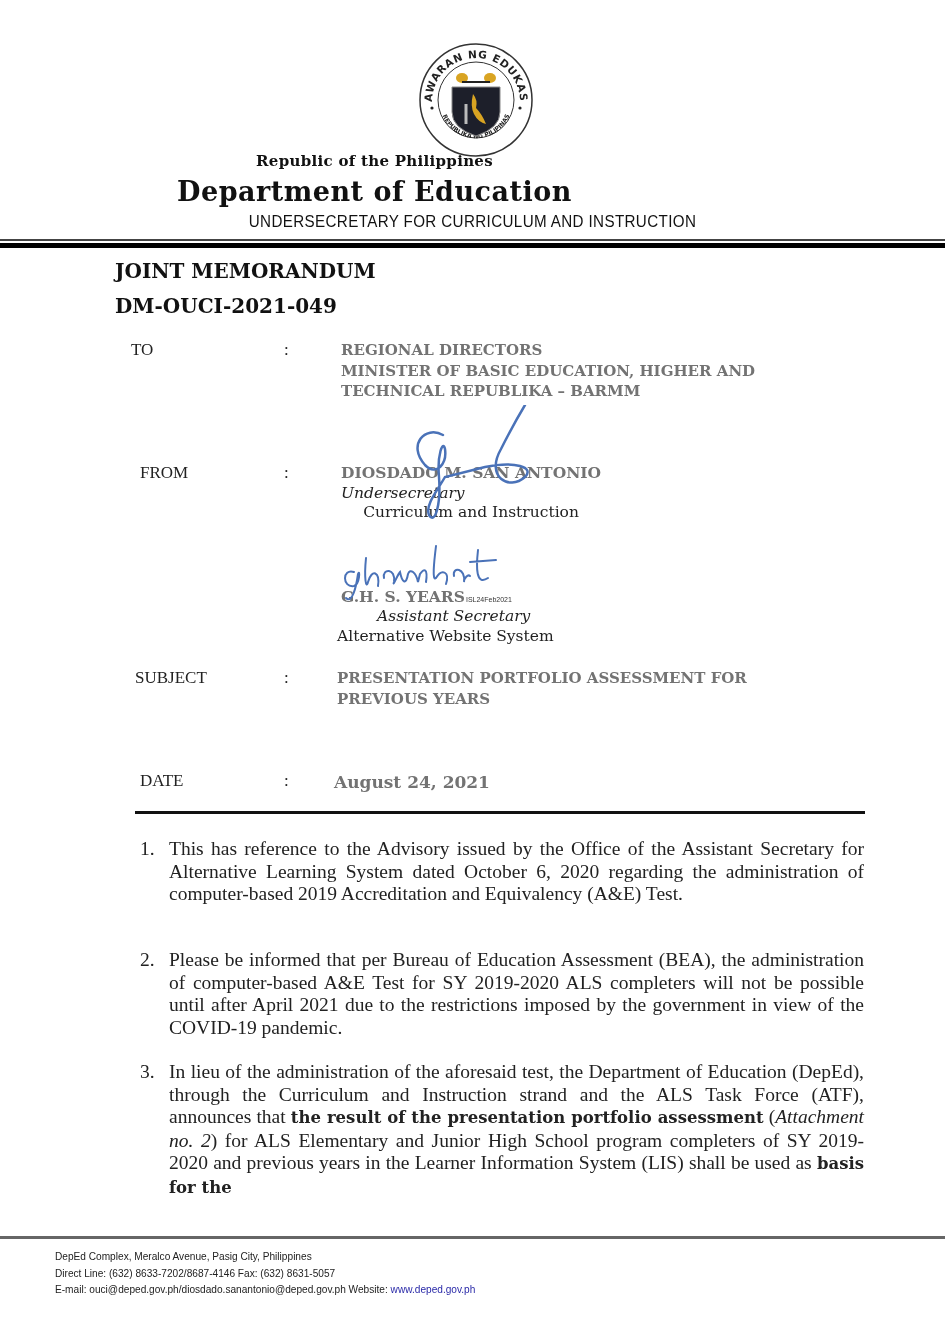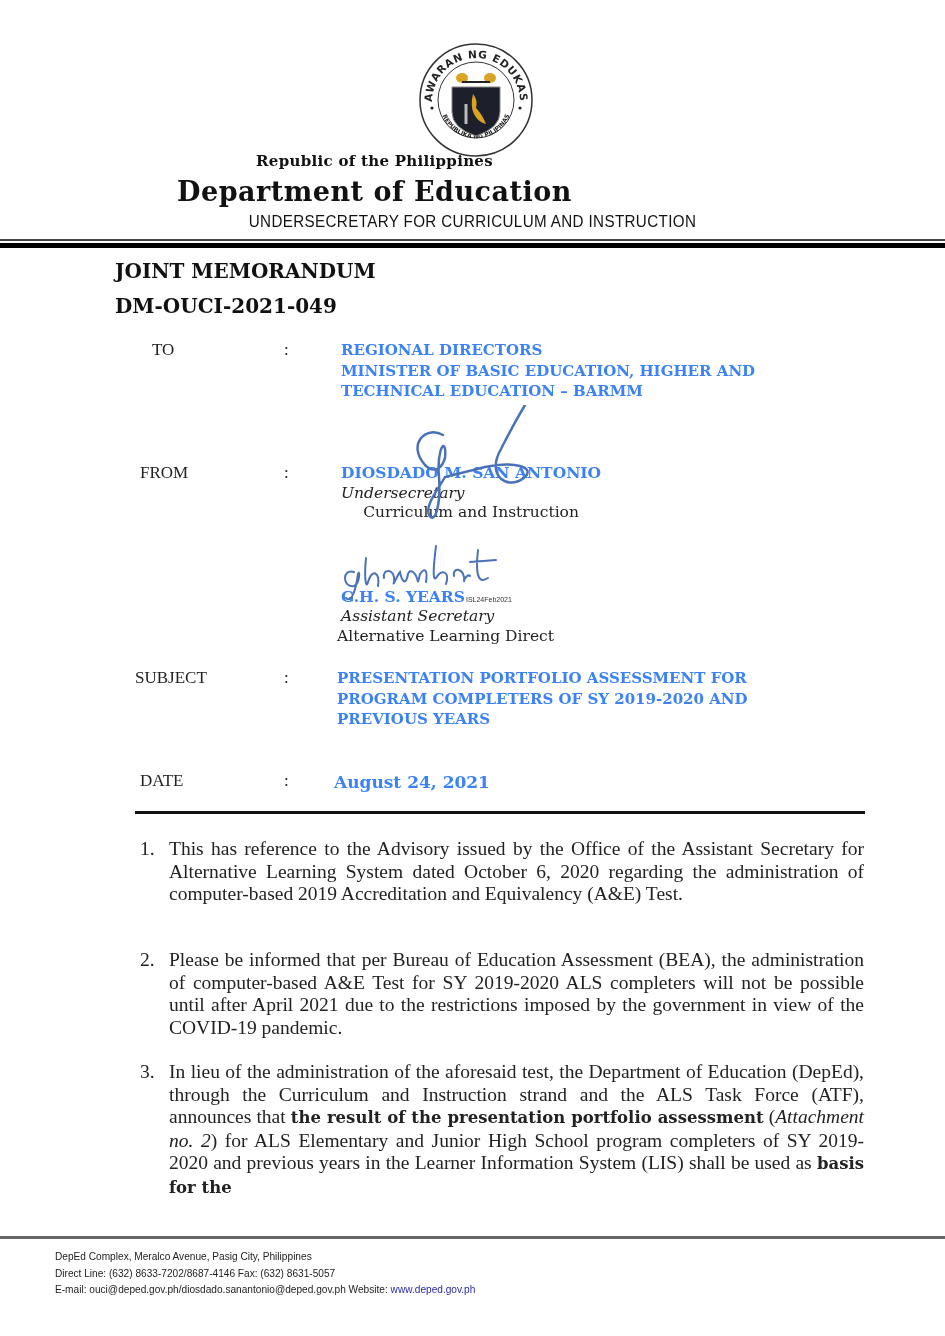"TO" div.abs { left: 152px -> 131px }
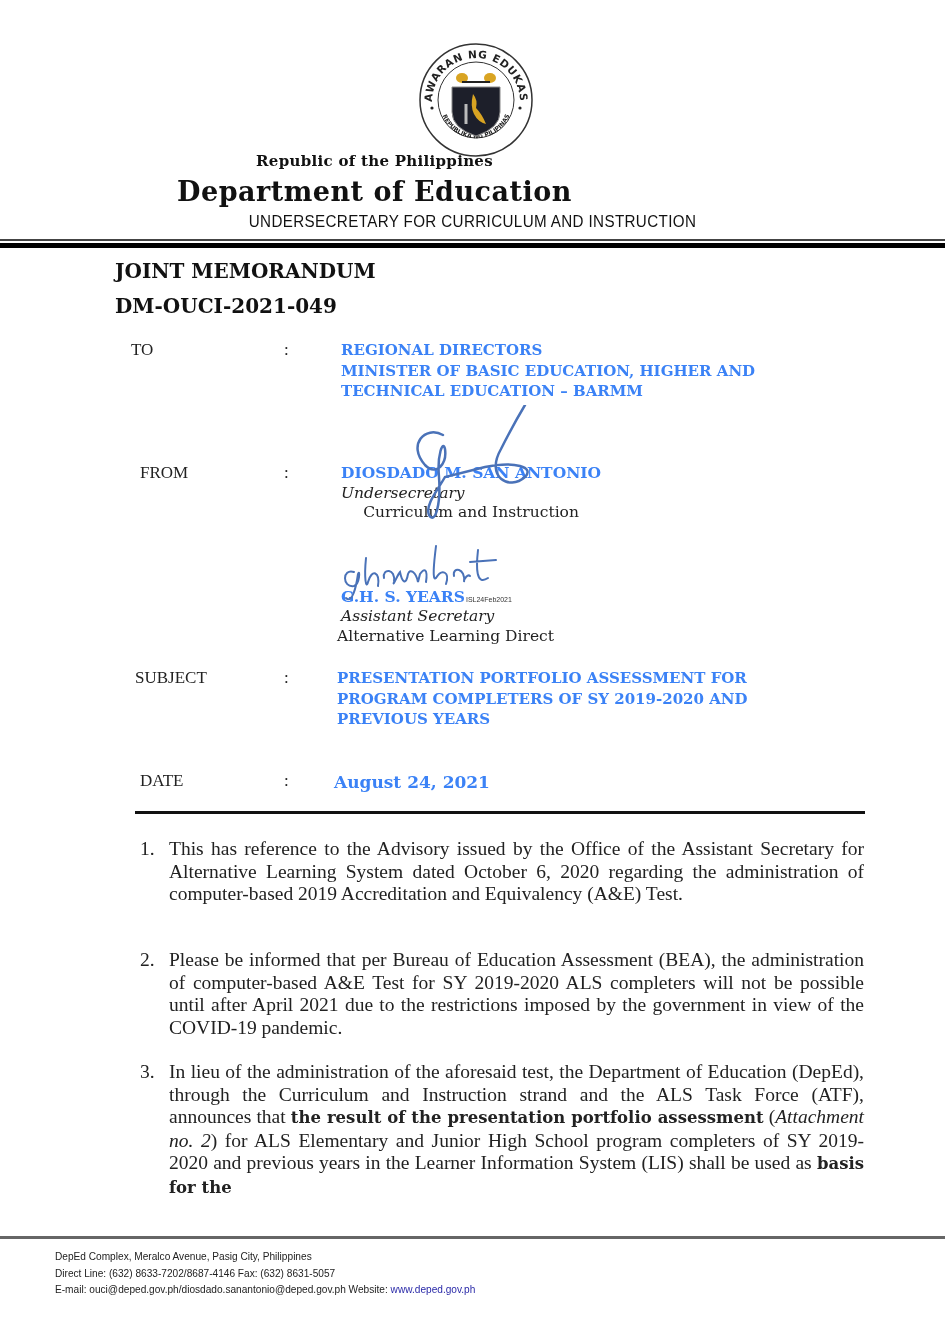"REGIONAL DIRECTORS" .val-bold { color: #3b82f6 -> #737373 }
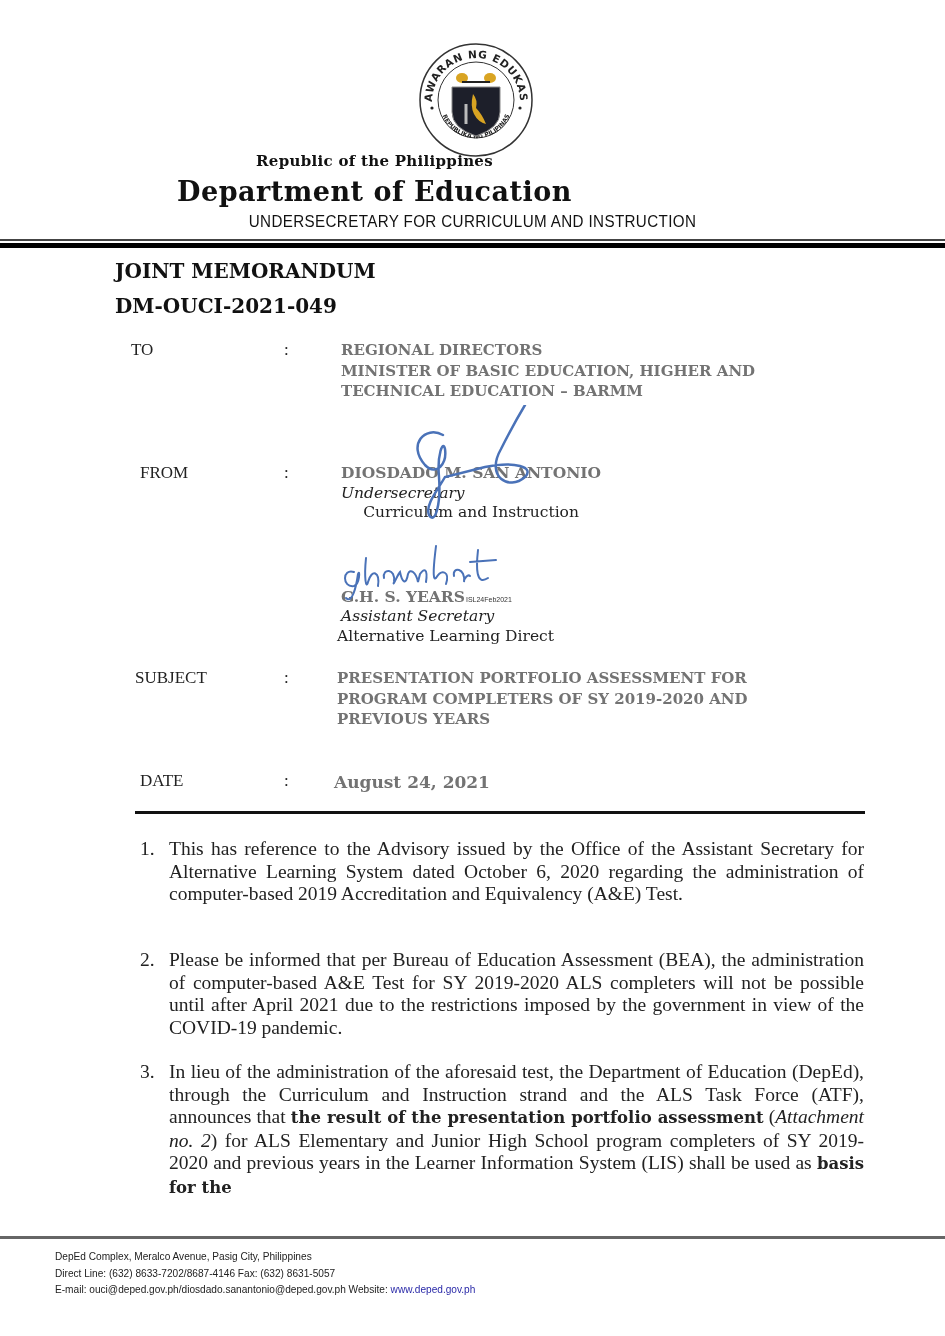"TECHNICAL EDUCATION – BARMM" div.val-bold { text: EDUCATION -> REPUBLIKA }
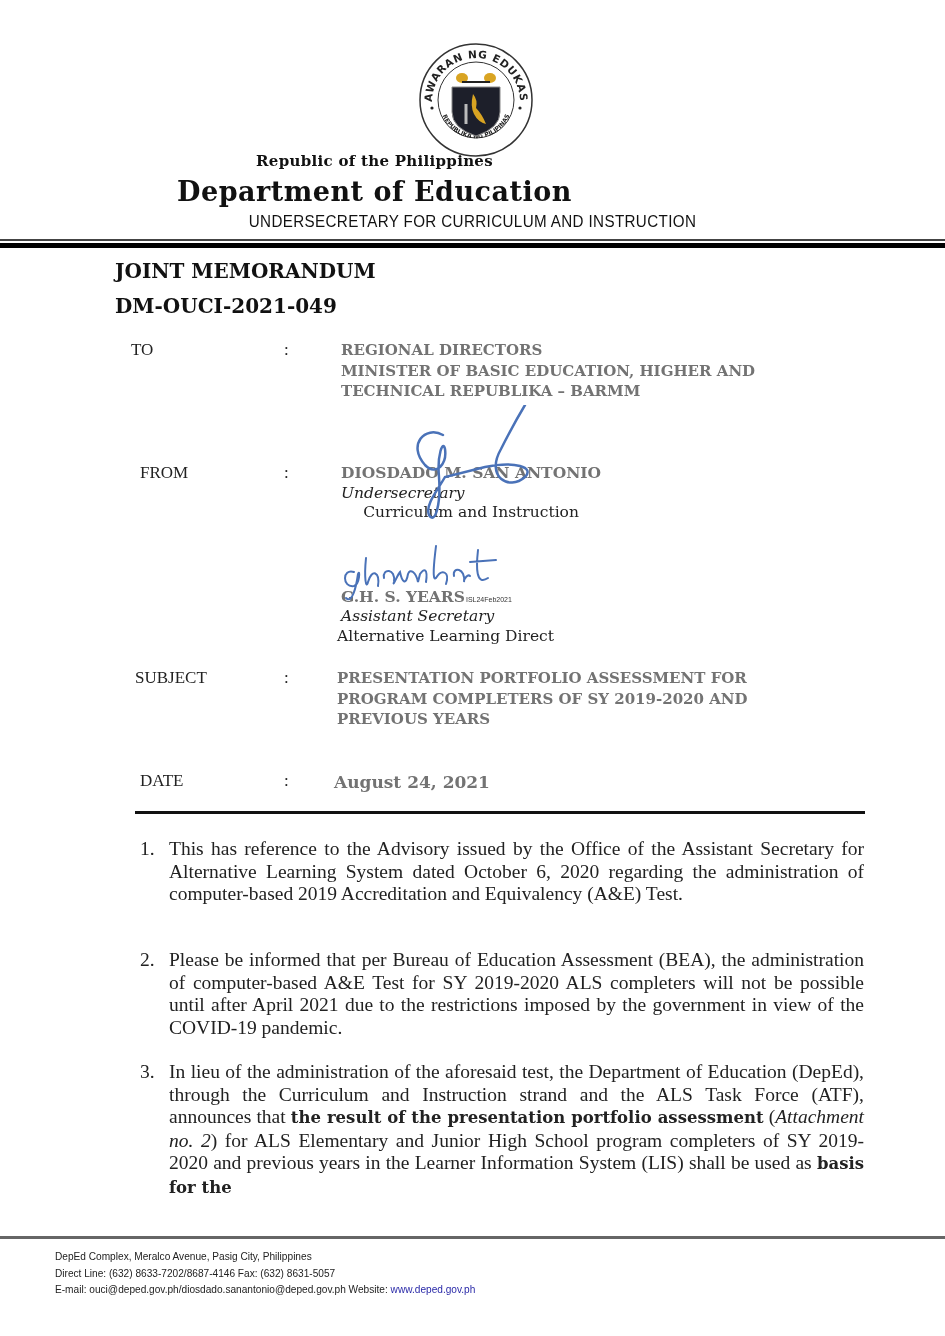"Assistant Secretary" div.val-ital { margin-left: none -> 36px }
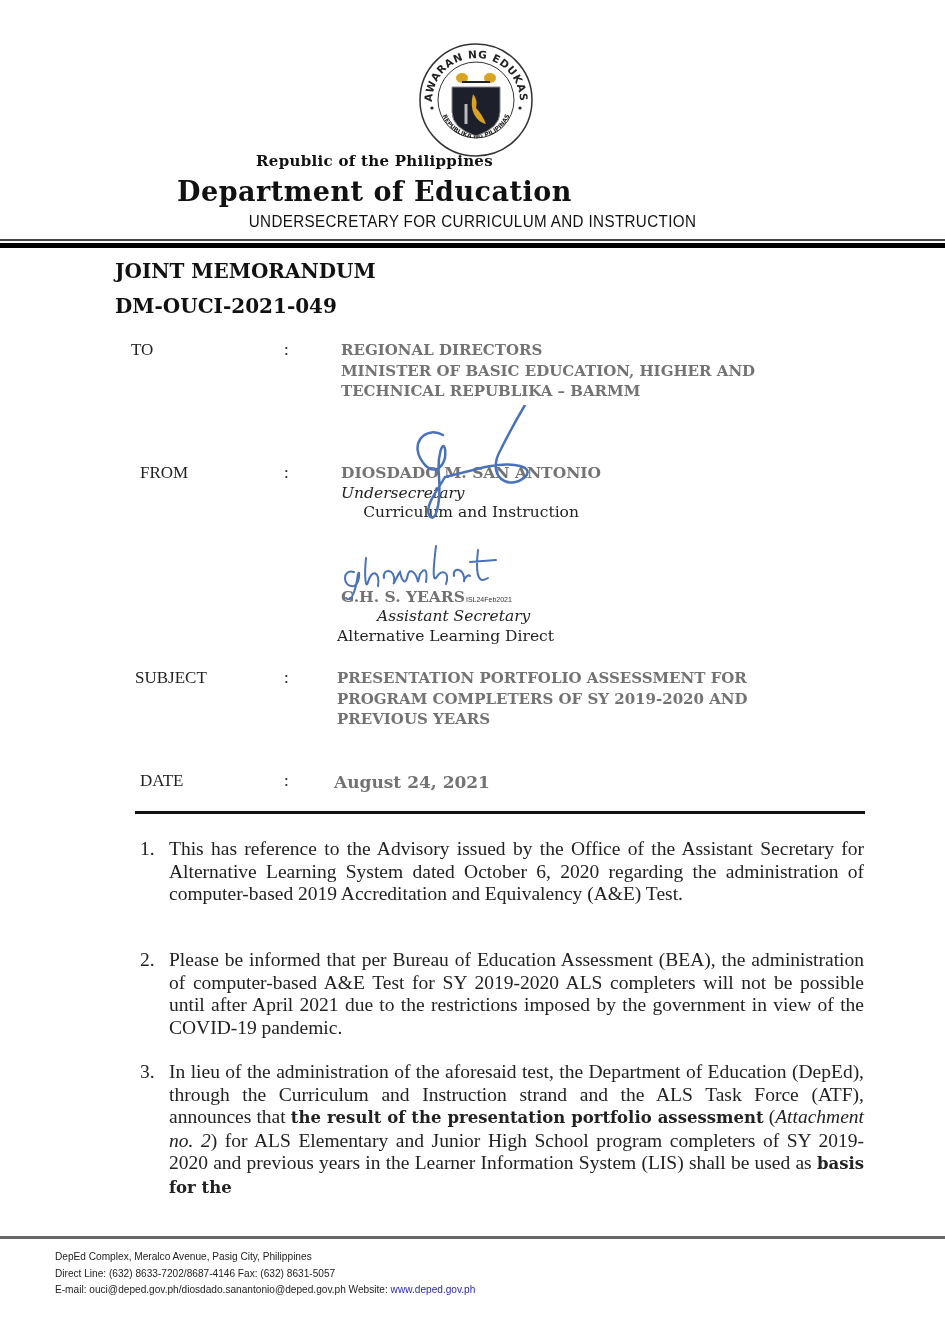"Alternative Learning Direct" div.abs { text: Learning Direct -> Website System }
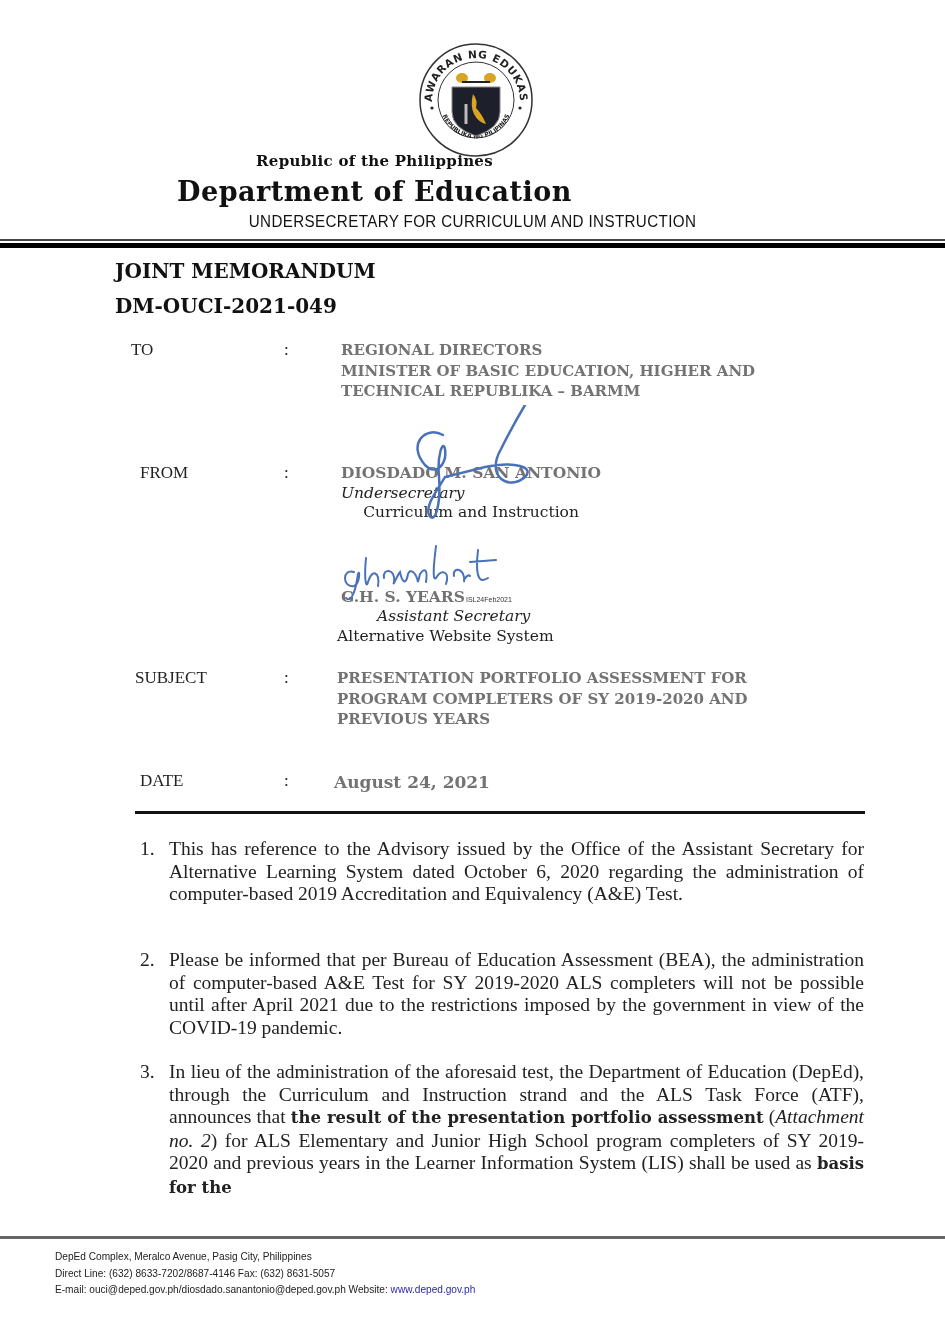"PROGRAM COMPLETERS OF SY 2019-2020" div.val-bold { html: <div>PROGRAM COMPLETERS OF SY 2019-2020 AND</div> -> none }
